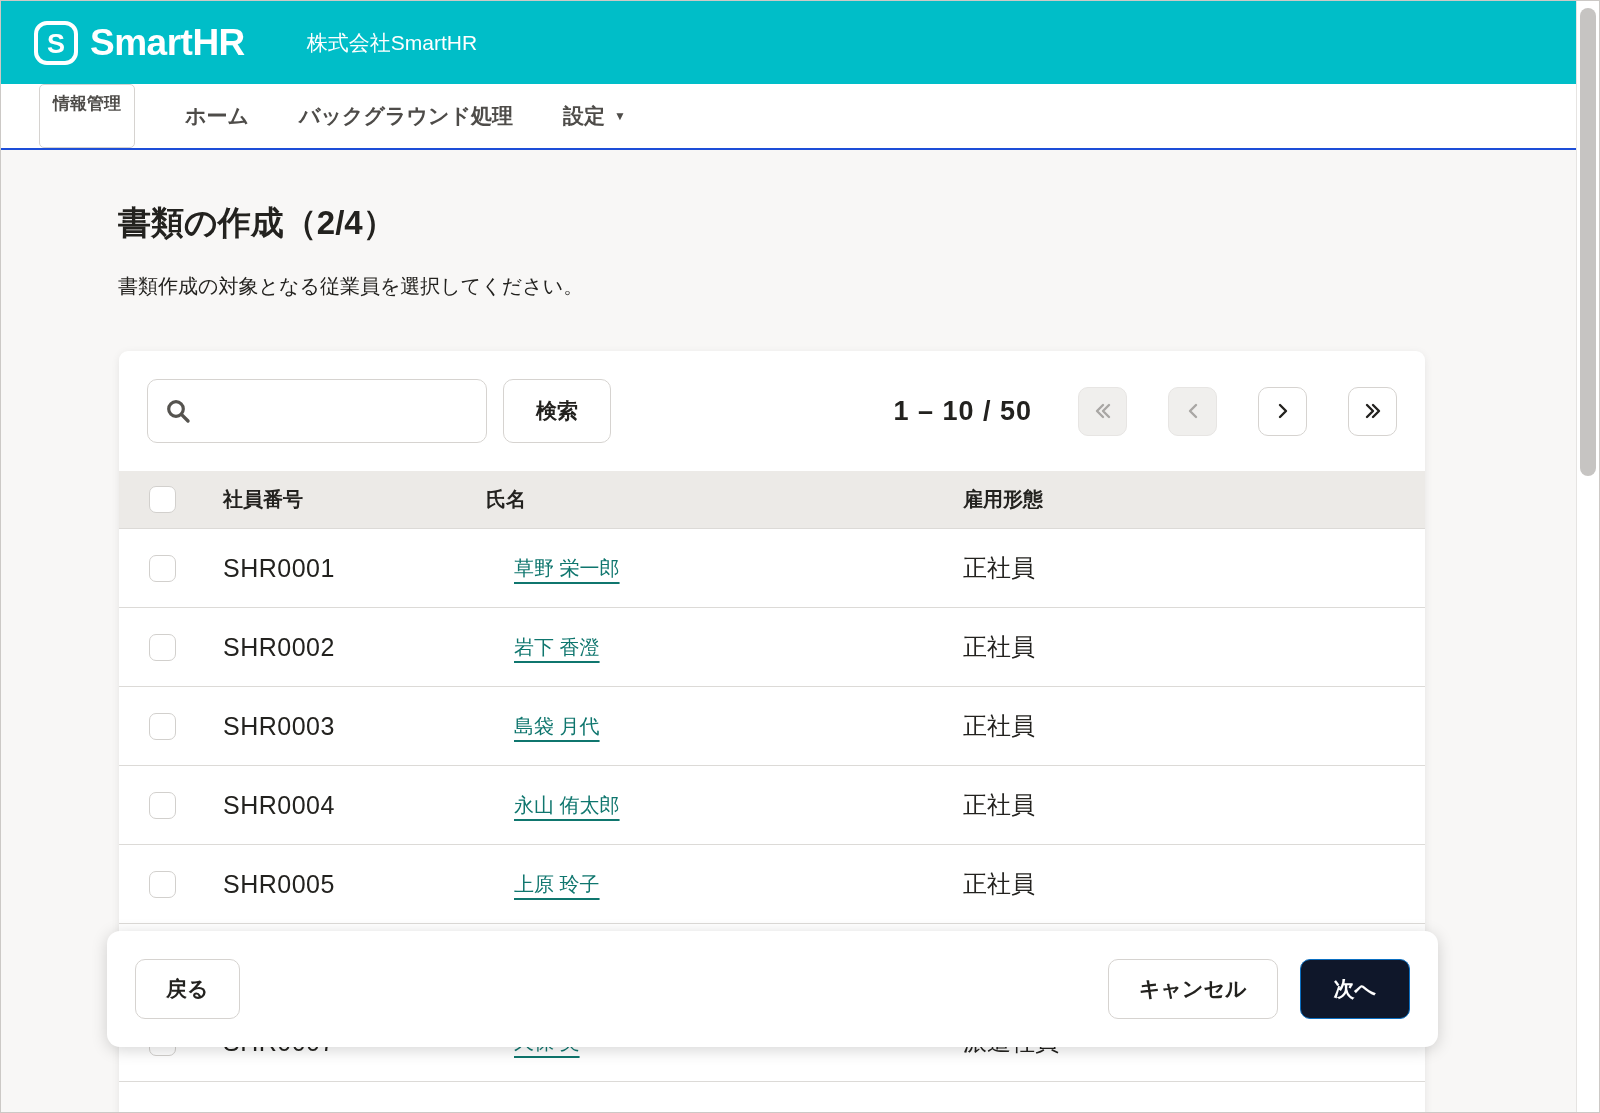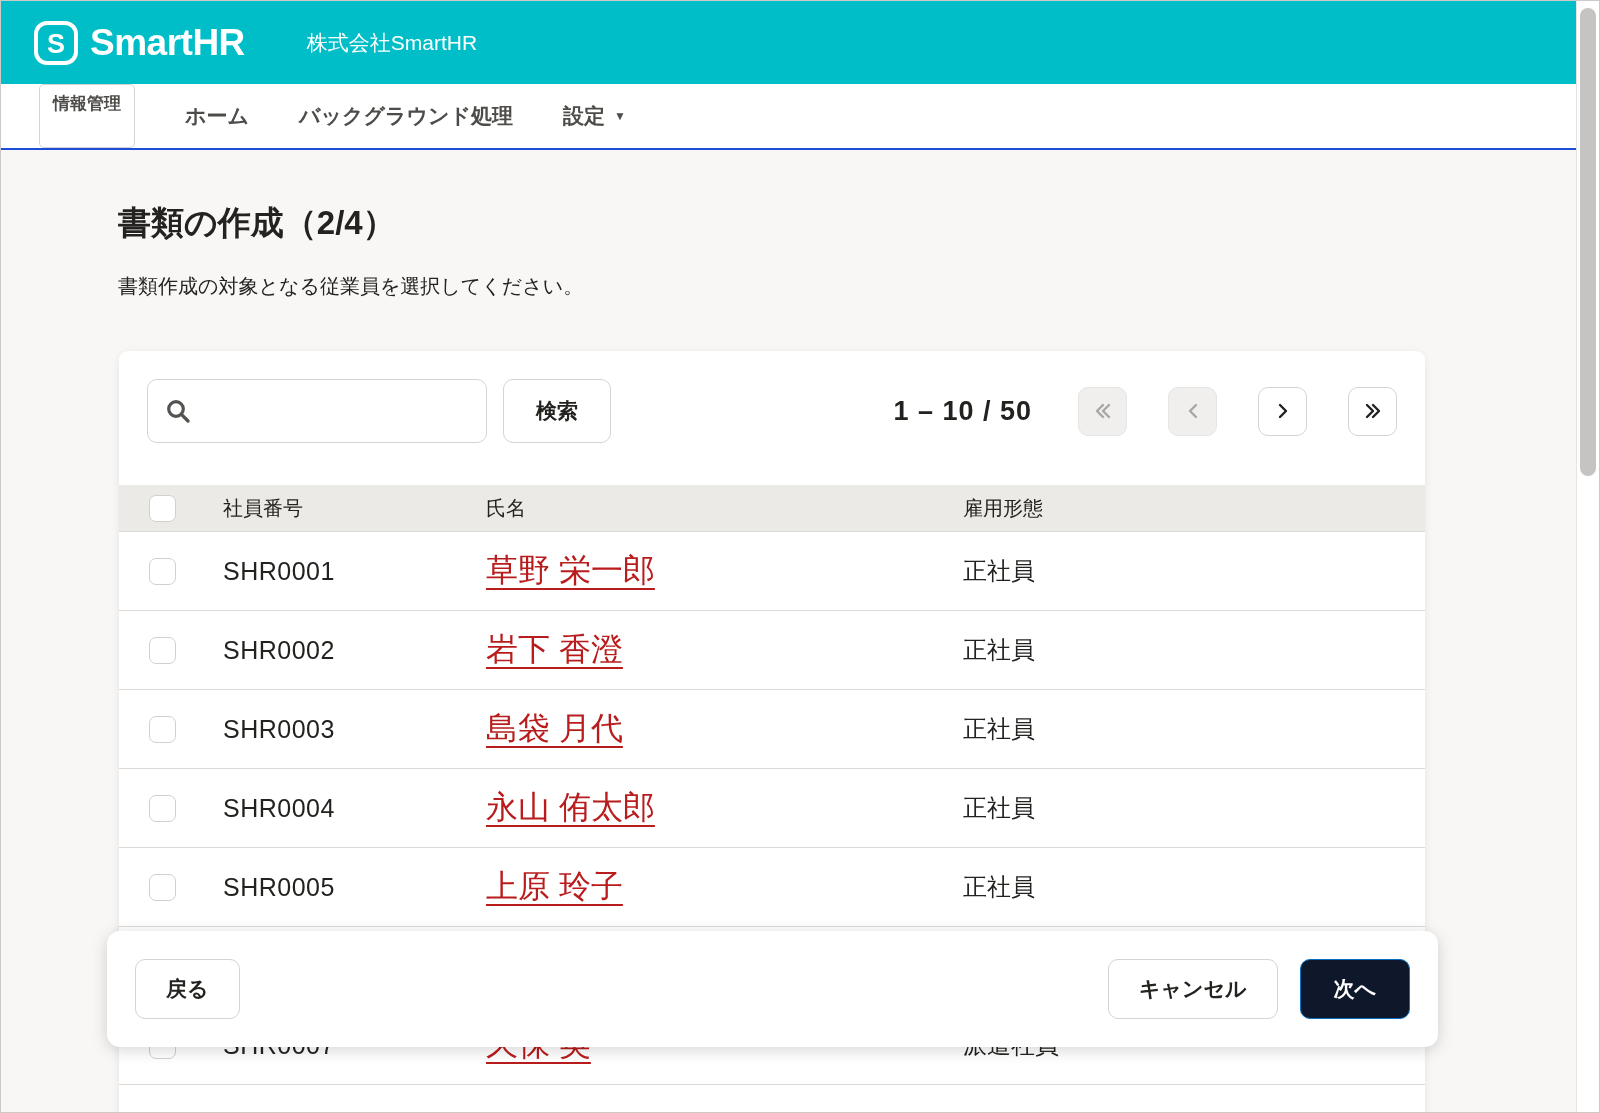"社員番号" .thead { font-weight: normal -> bold; height: 46px -> 57px; margin-top: 14px -> none }
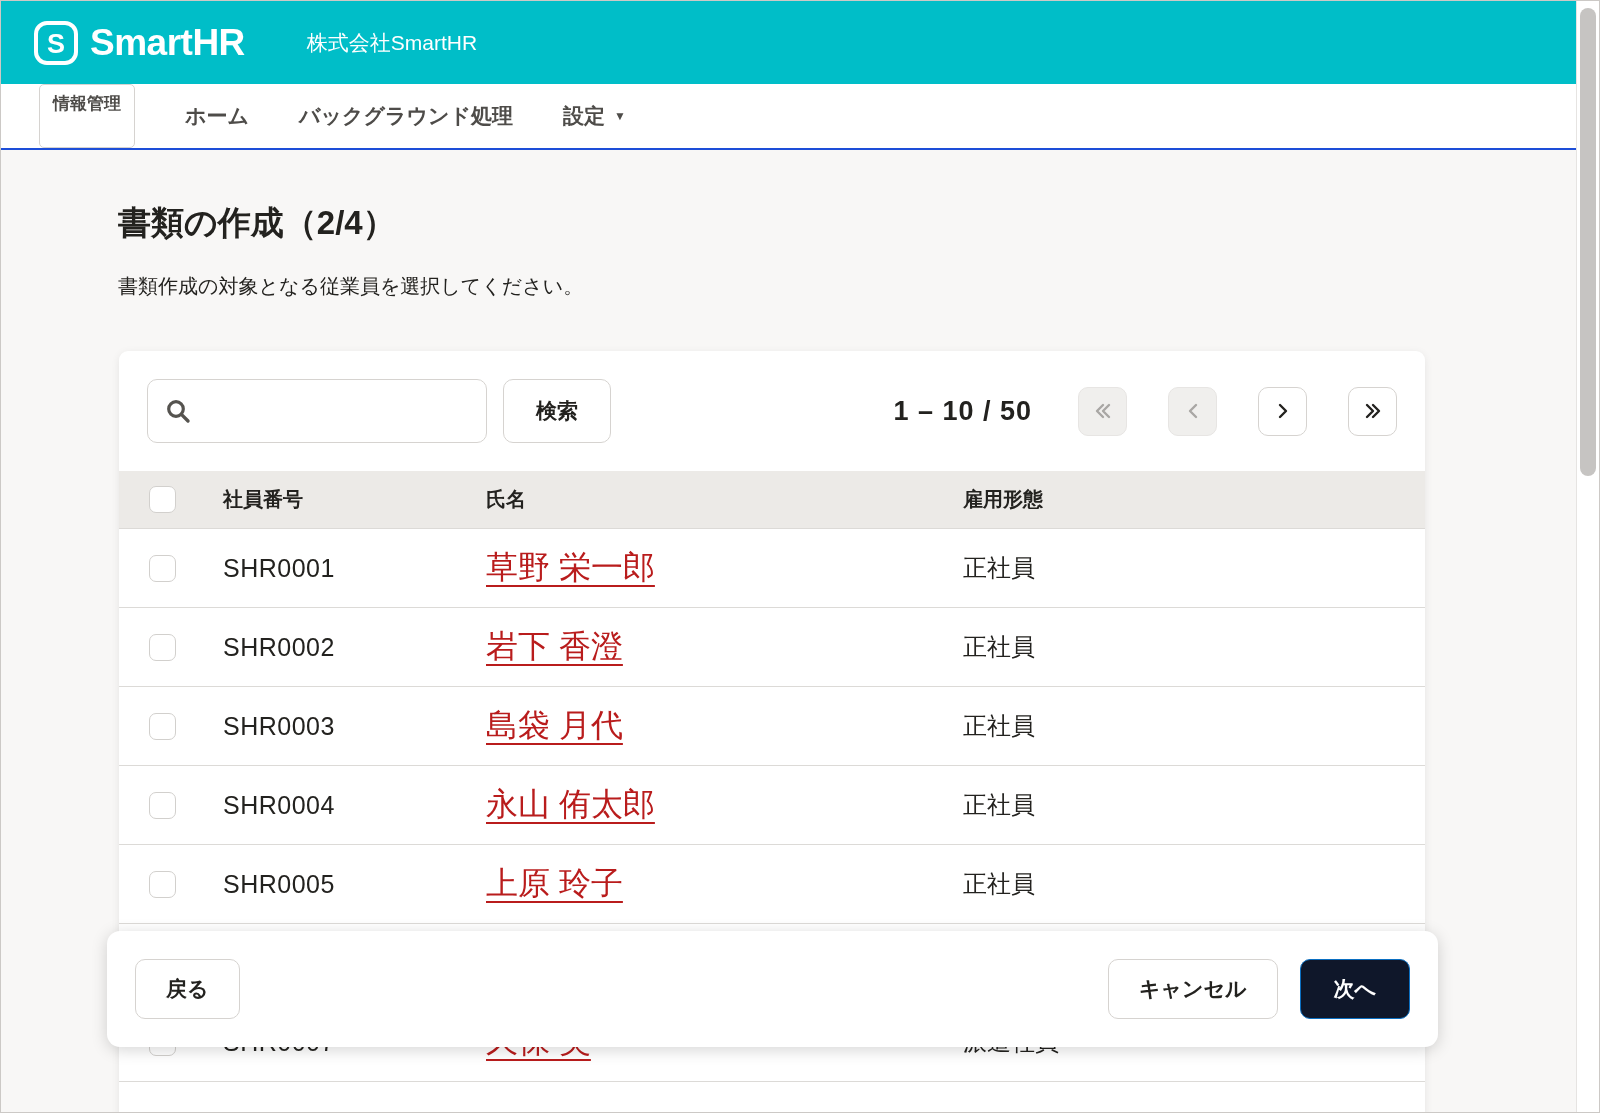"草野 栄一郎" .name-link { color: #b91c1c -> #0f766e; font-size: 32px -> 20px; margin-left: none -> 28px }
